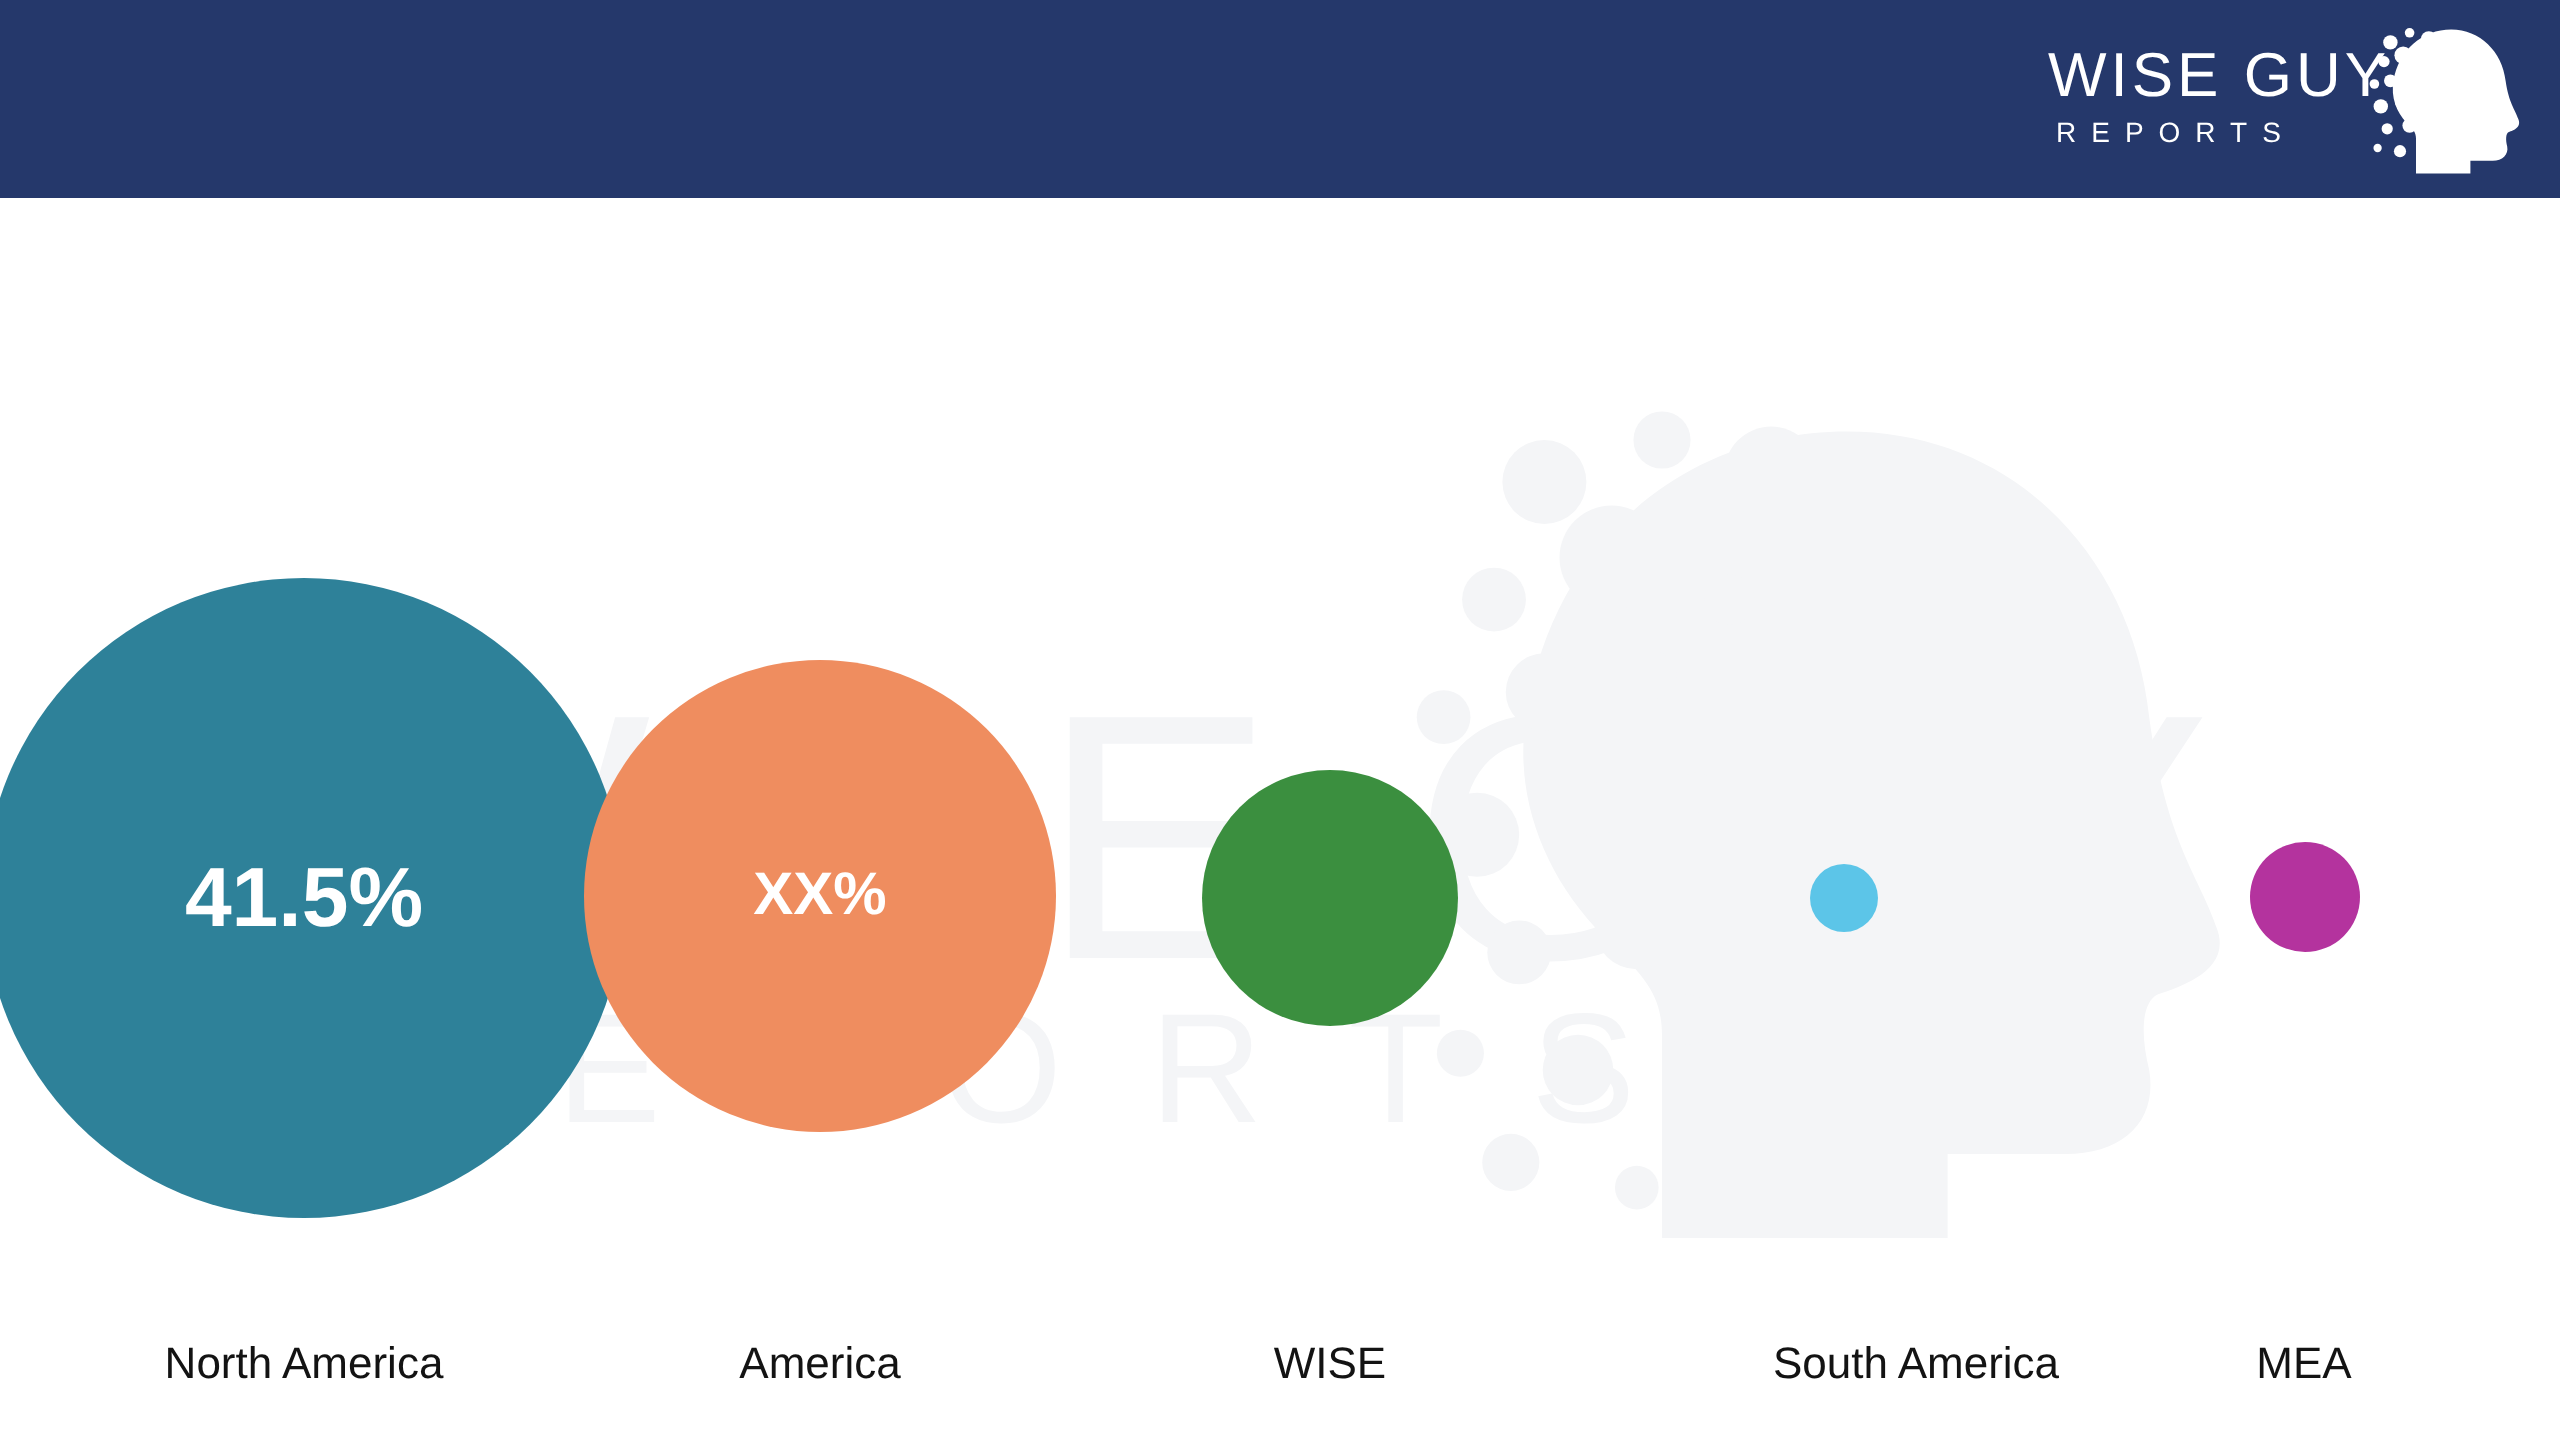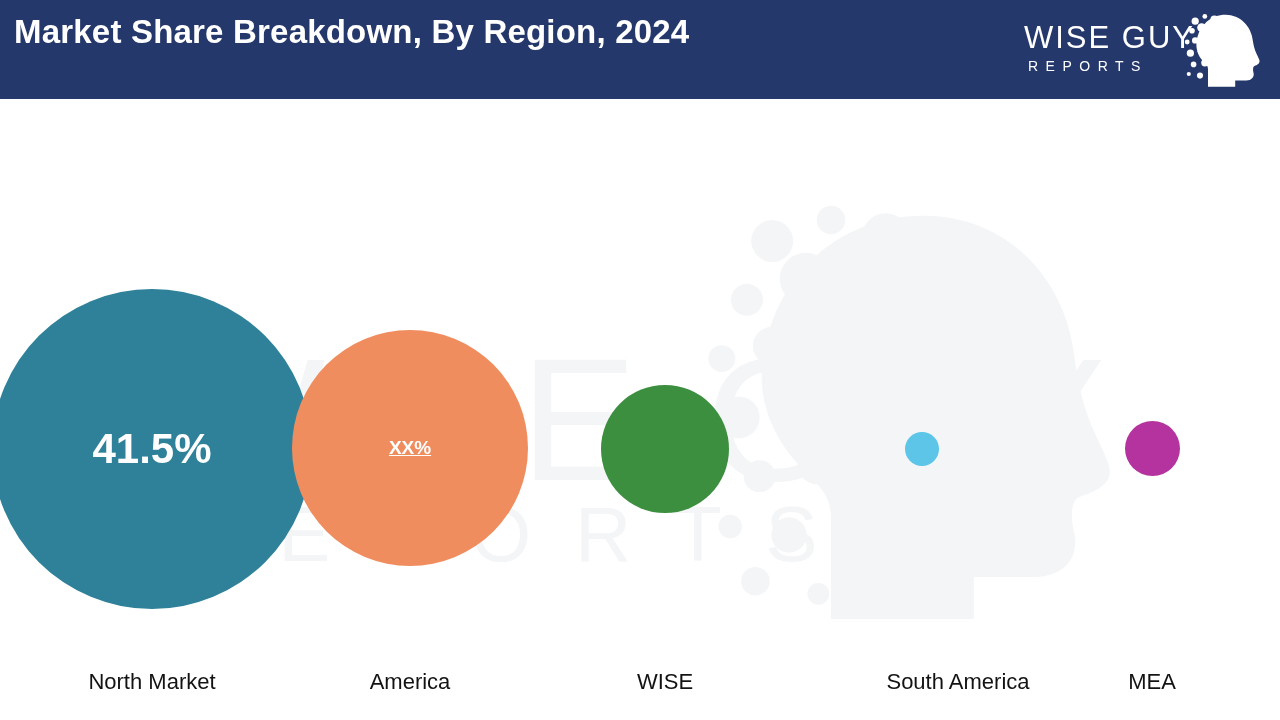"Market Share Breakdown, By Region," div { html: <div>Market Share Breakdown, By Region, 2024</div> -> none }
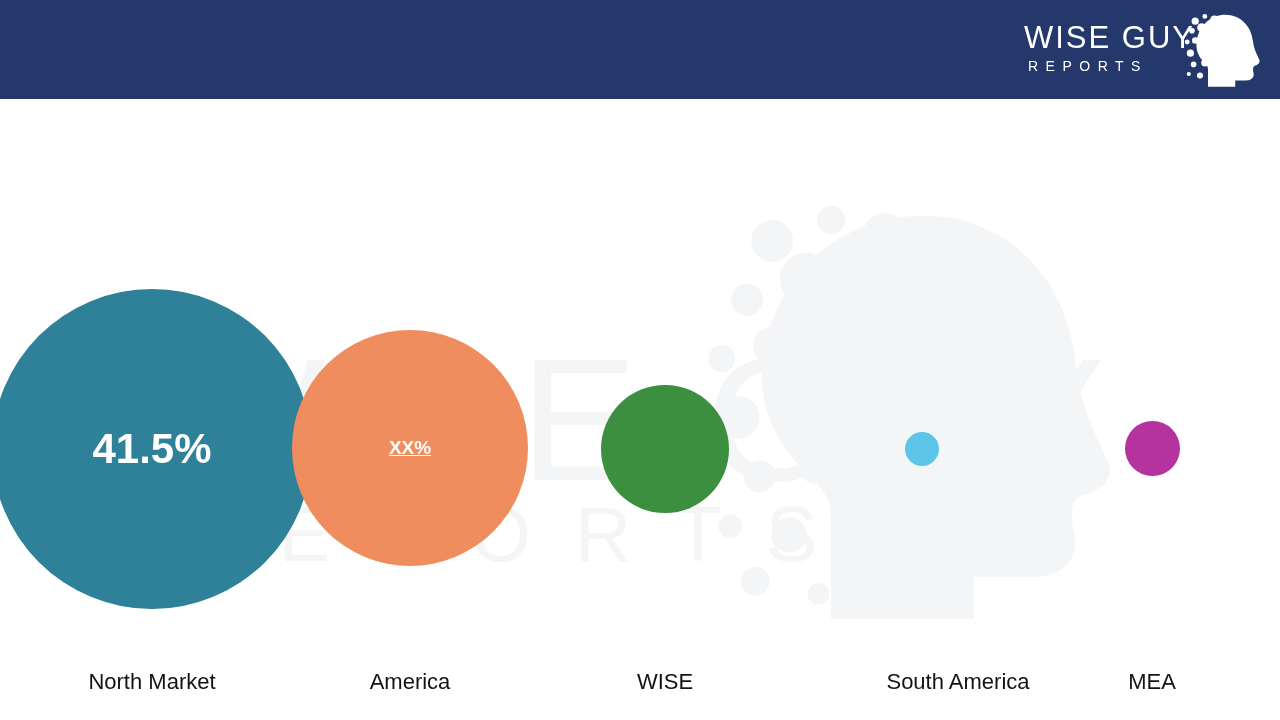"XX%" #bubble-1 .bubble-label { font-size: 19px -> 30px; text-decoration: underline -> none }
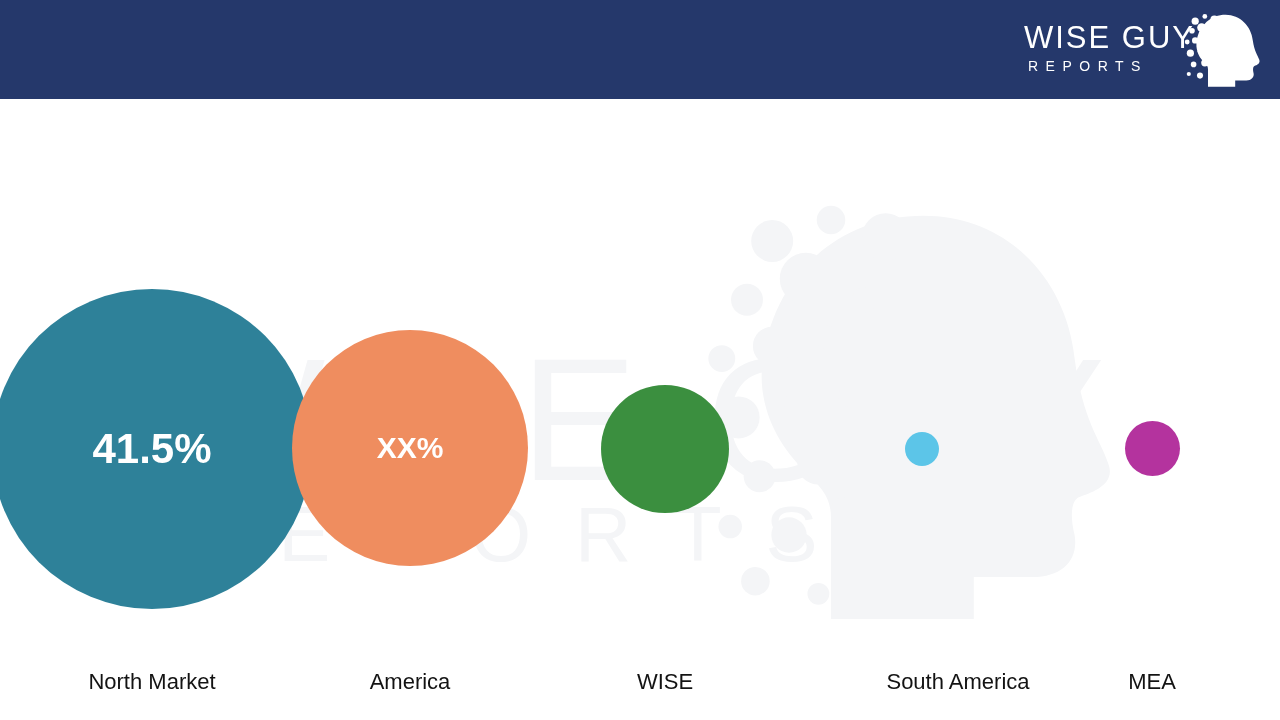"North Market" div.cat-label { text: Market -> America }
